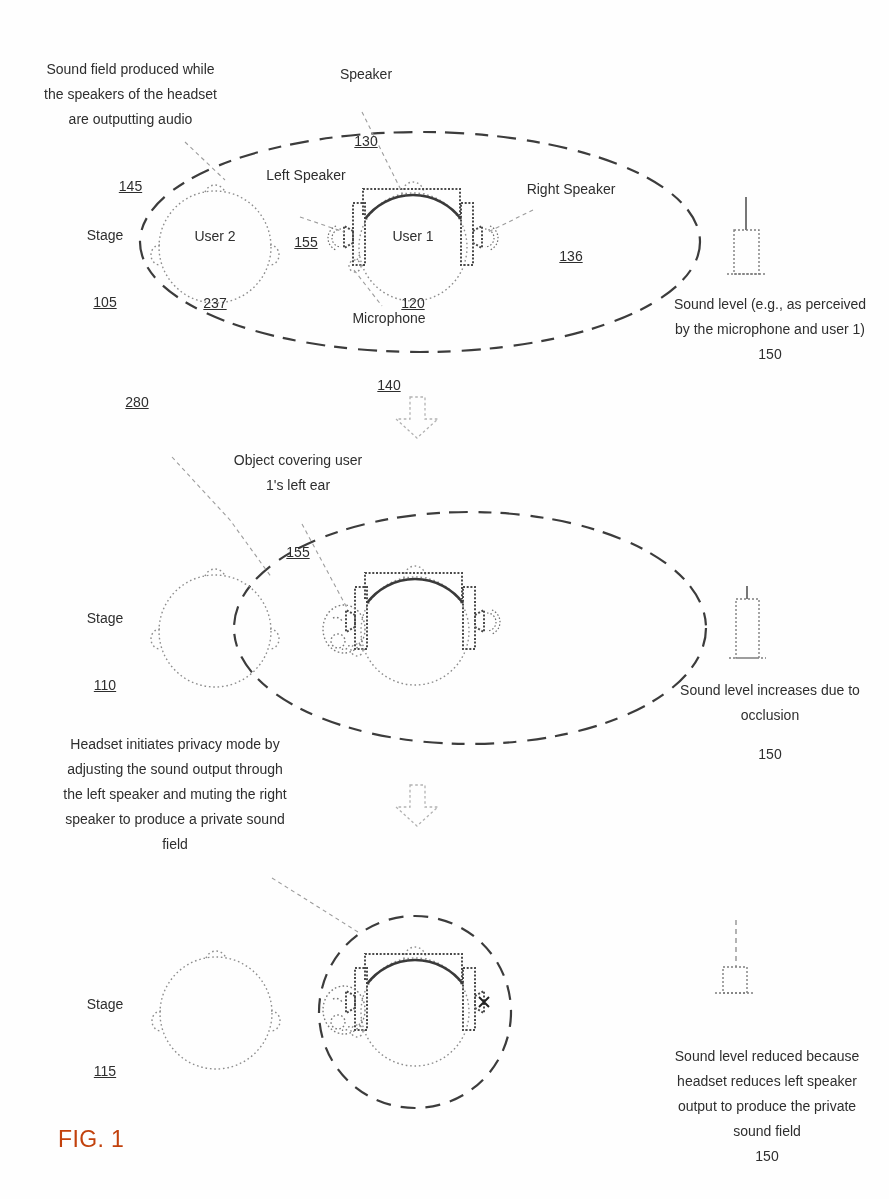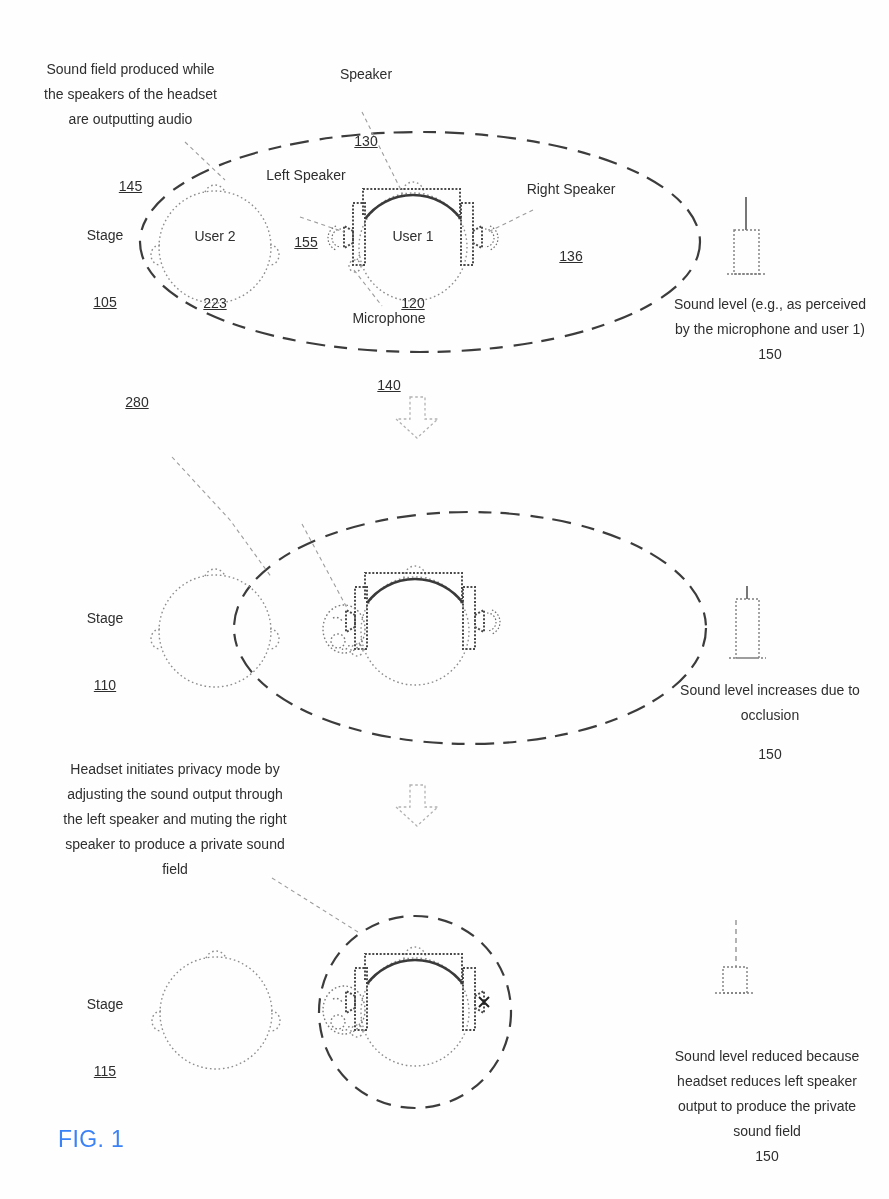"223" span.ref { text: 223 -> 237 }
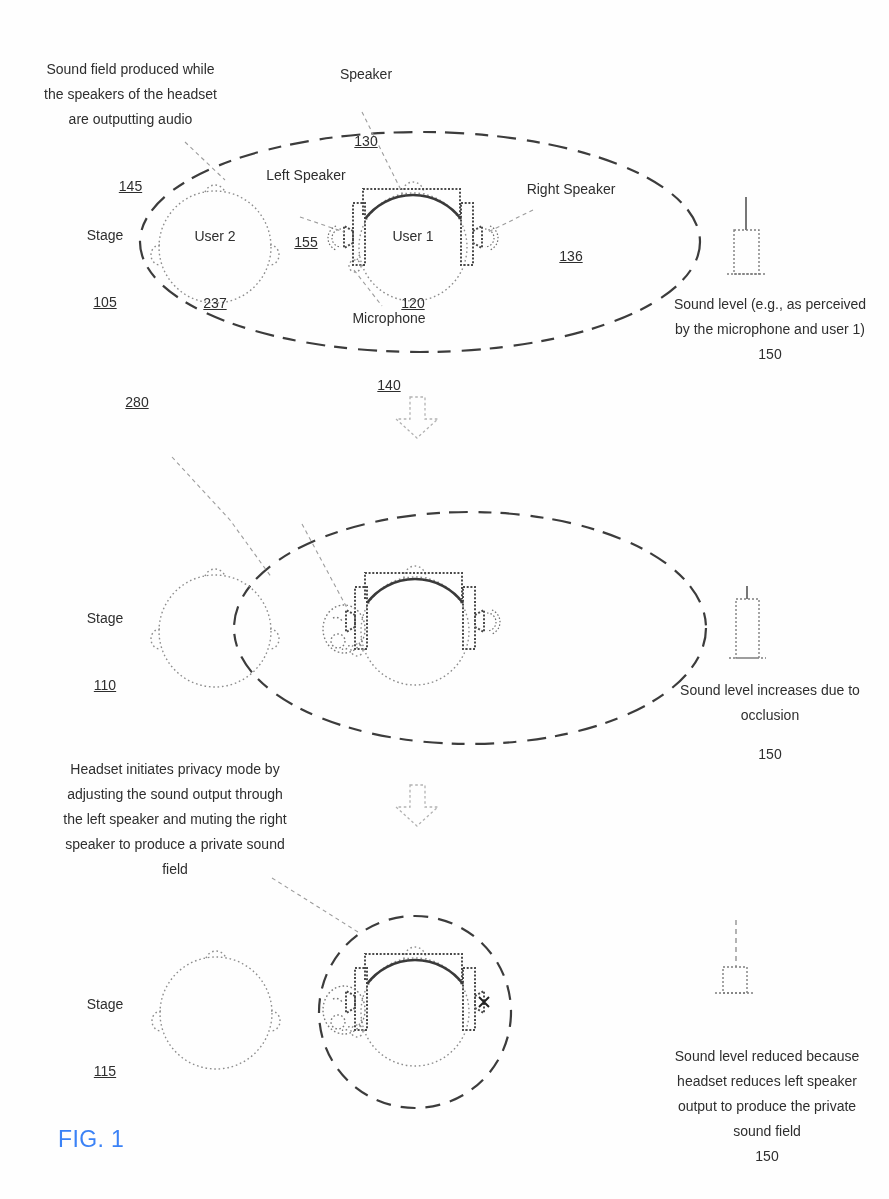"Object covering user 1's left" div.label { html: none -> <div> <span>Object covering user 1's left ear</span> <span>155</span> </div> }
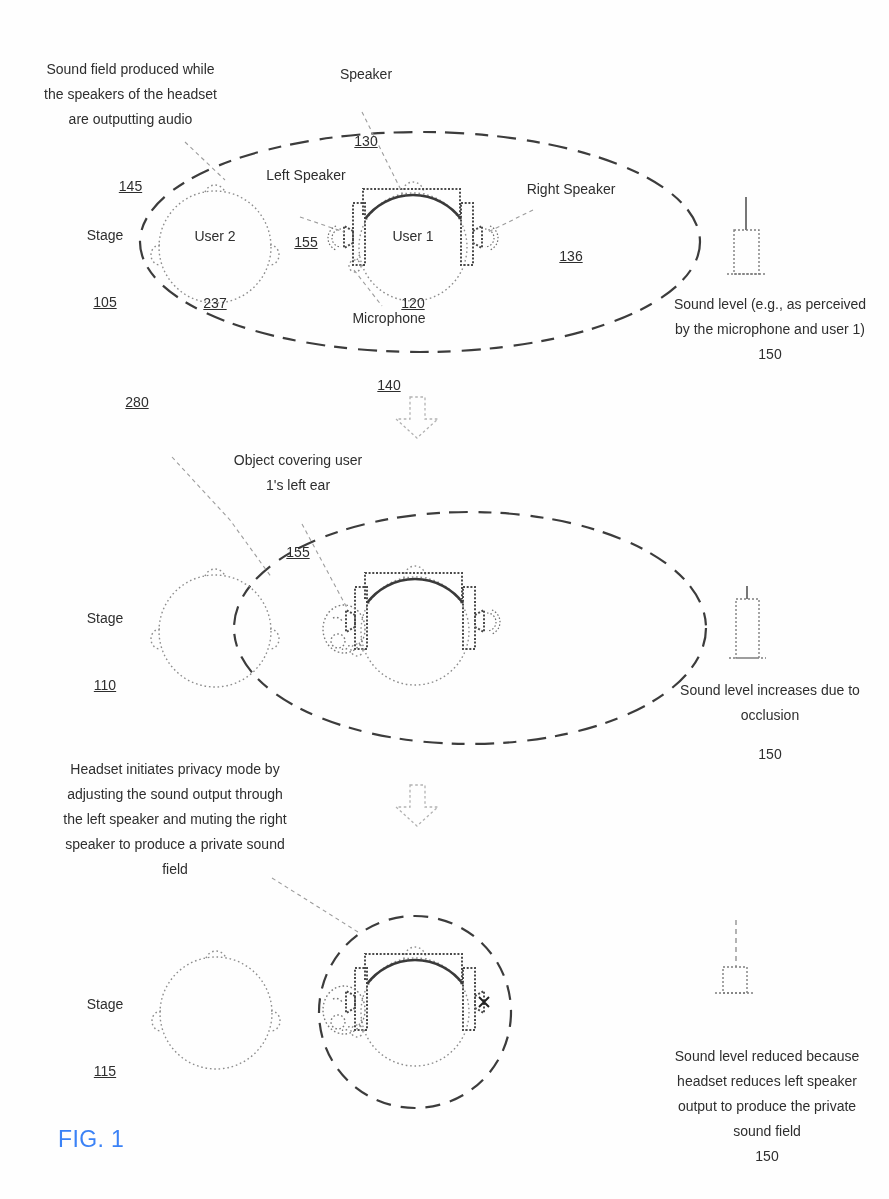"Headset initiates privacy mode by" div.label { top: 757px -> 732px }
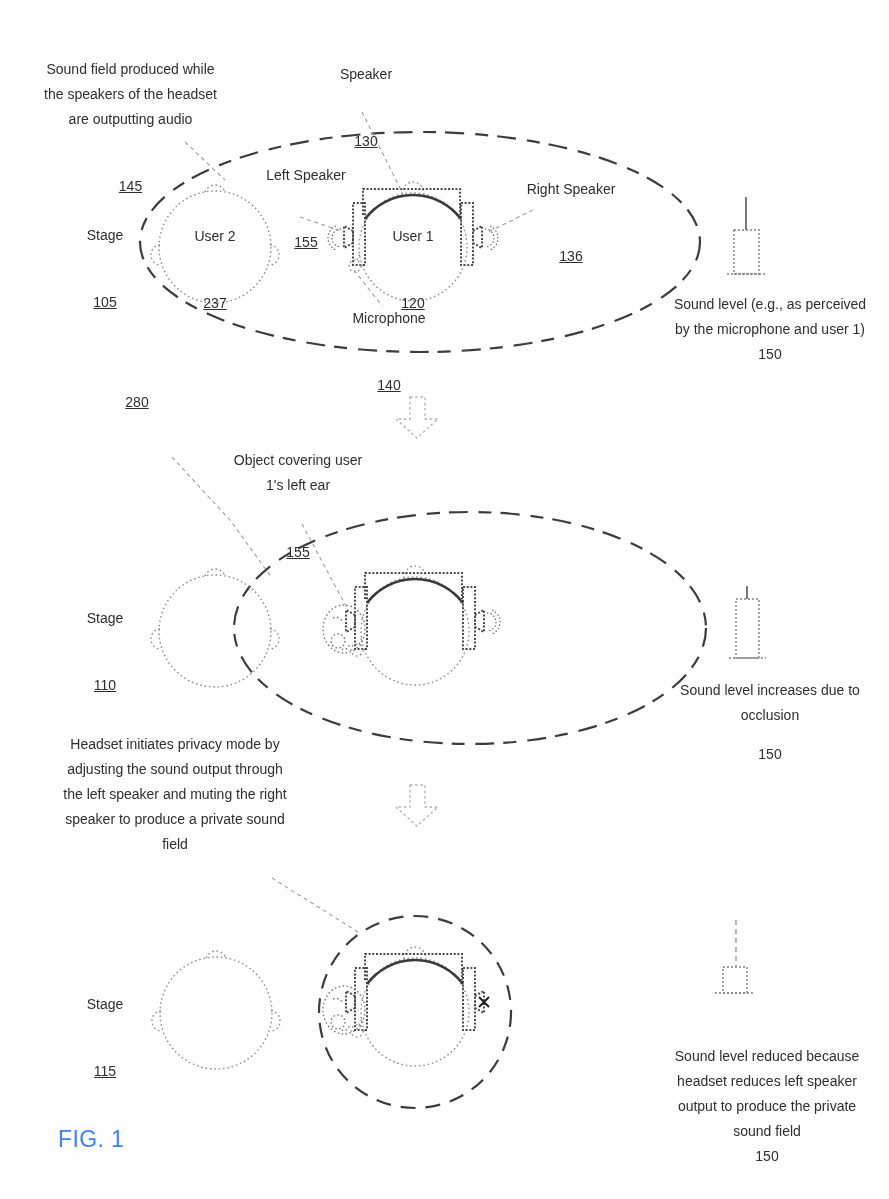"FIG. 1" .fig-caption { color: #3b82f6 -> #c2410c }
